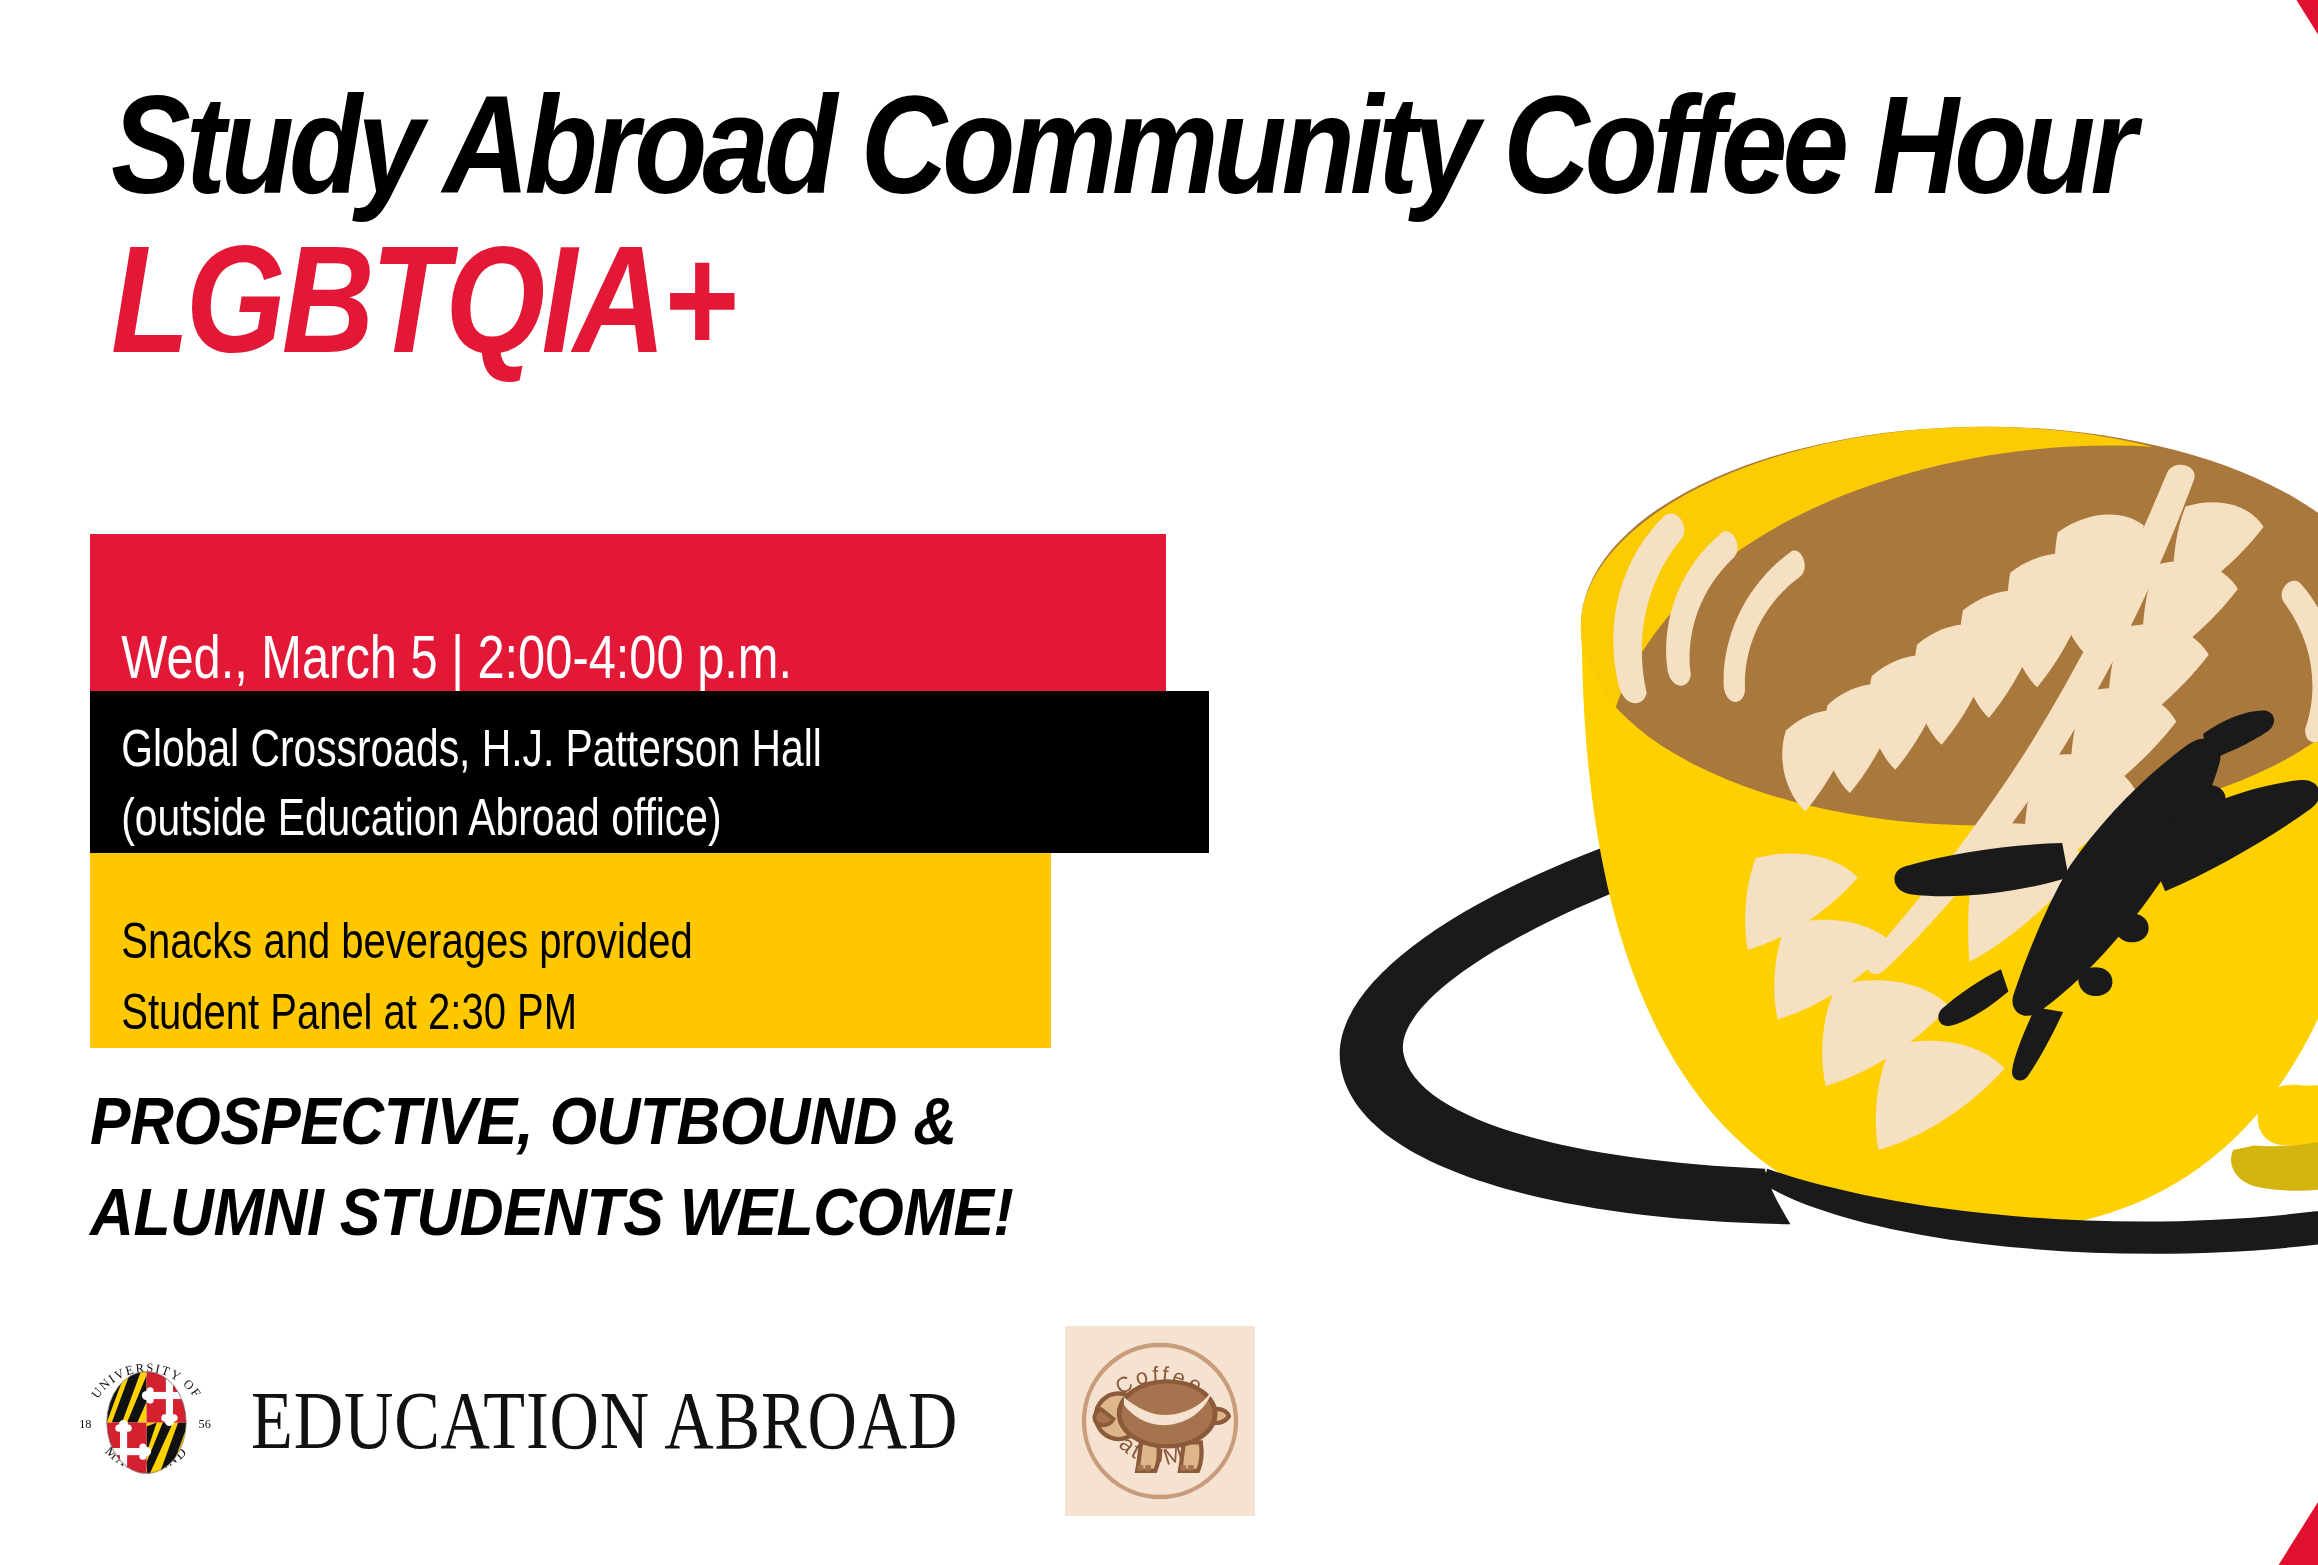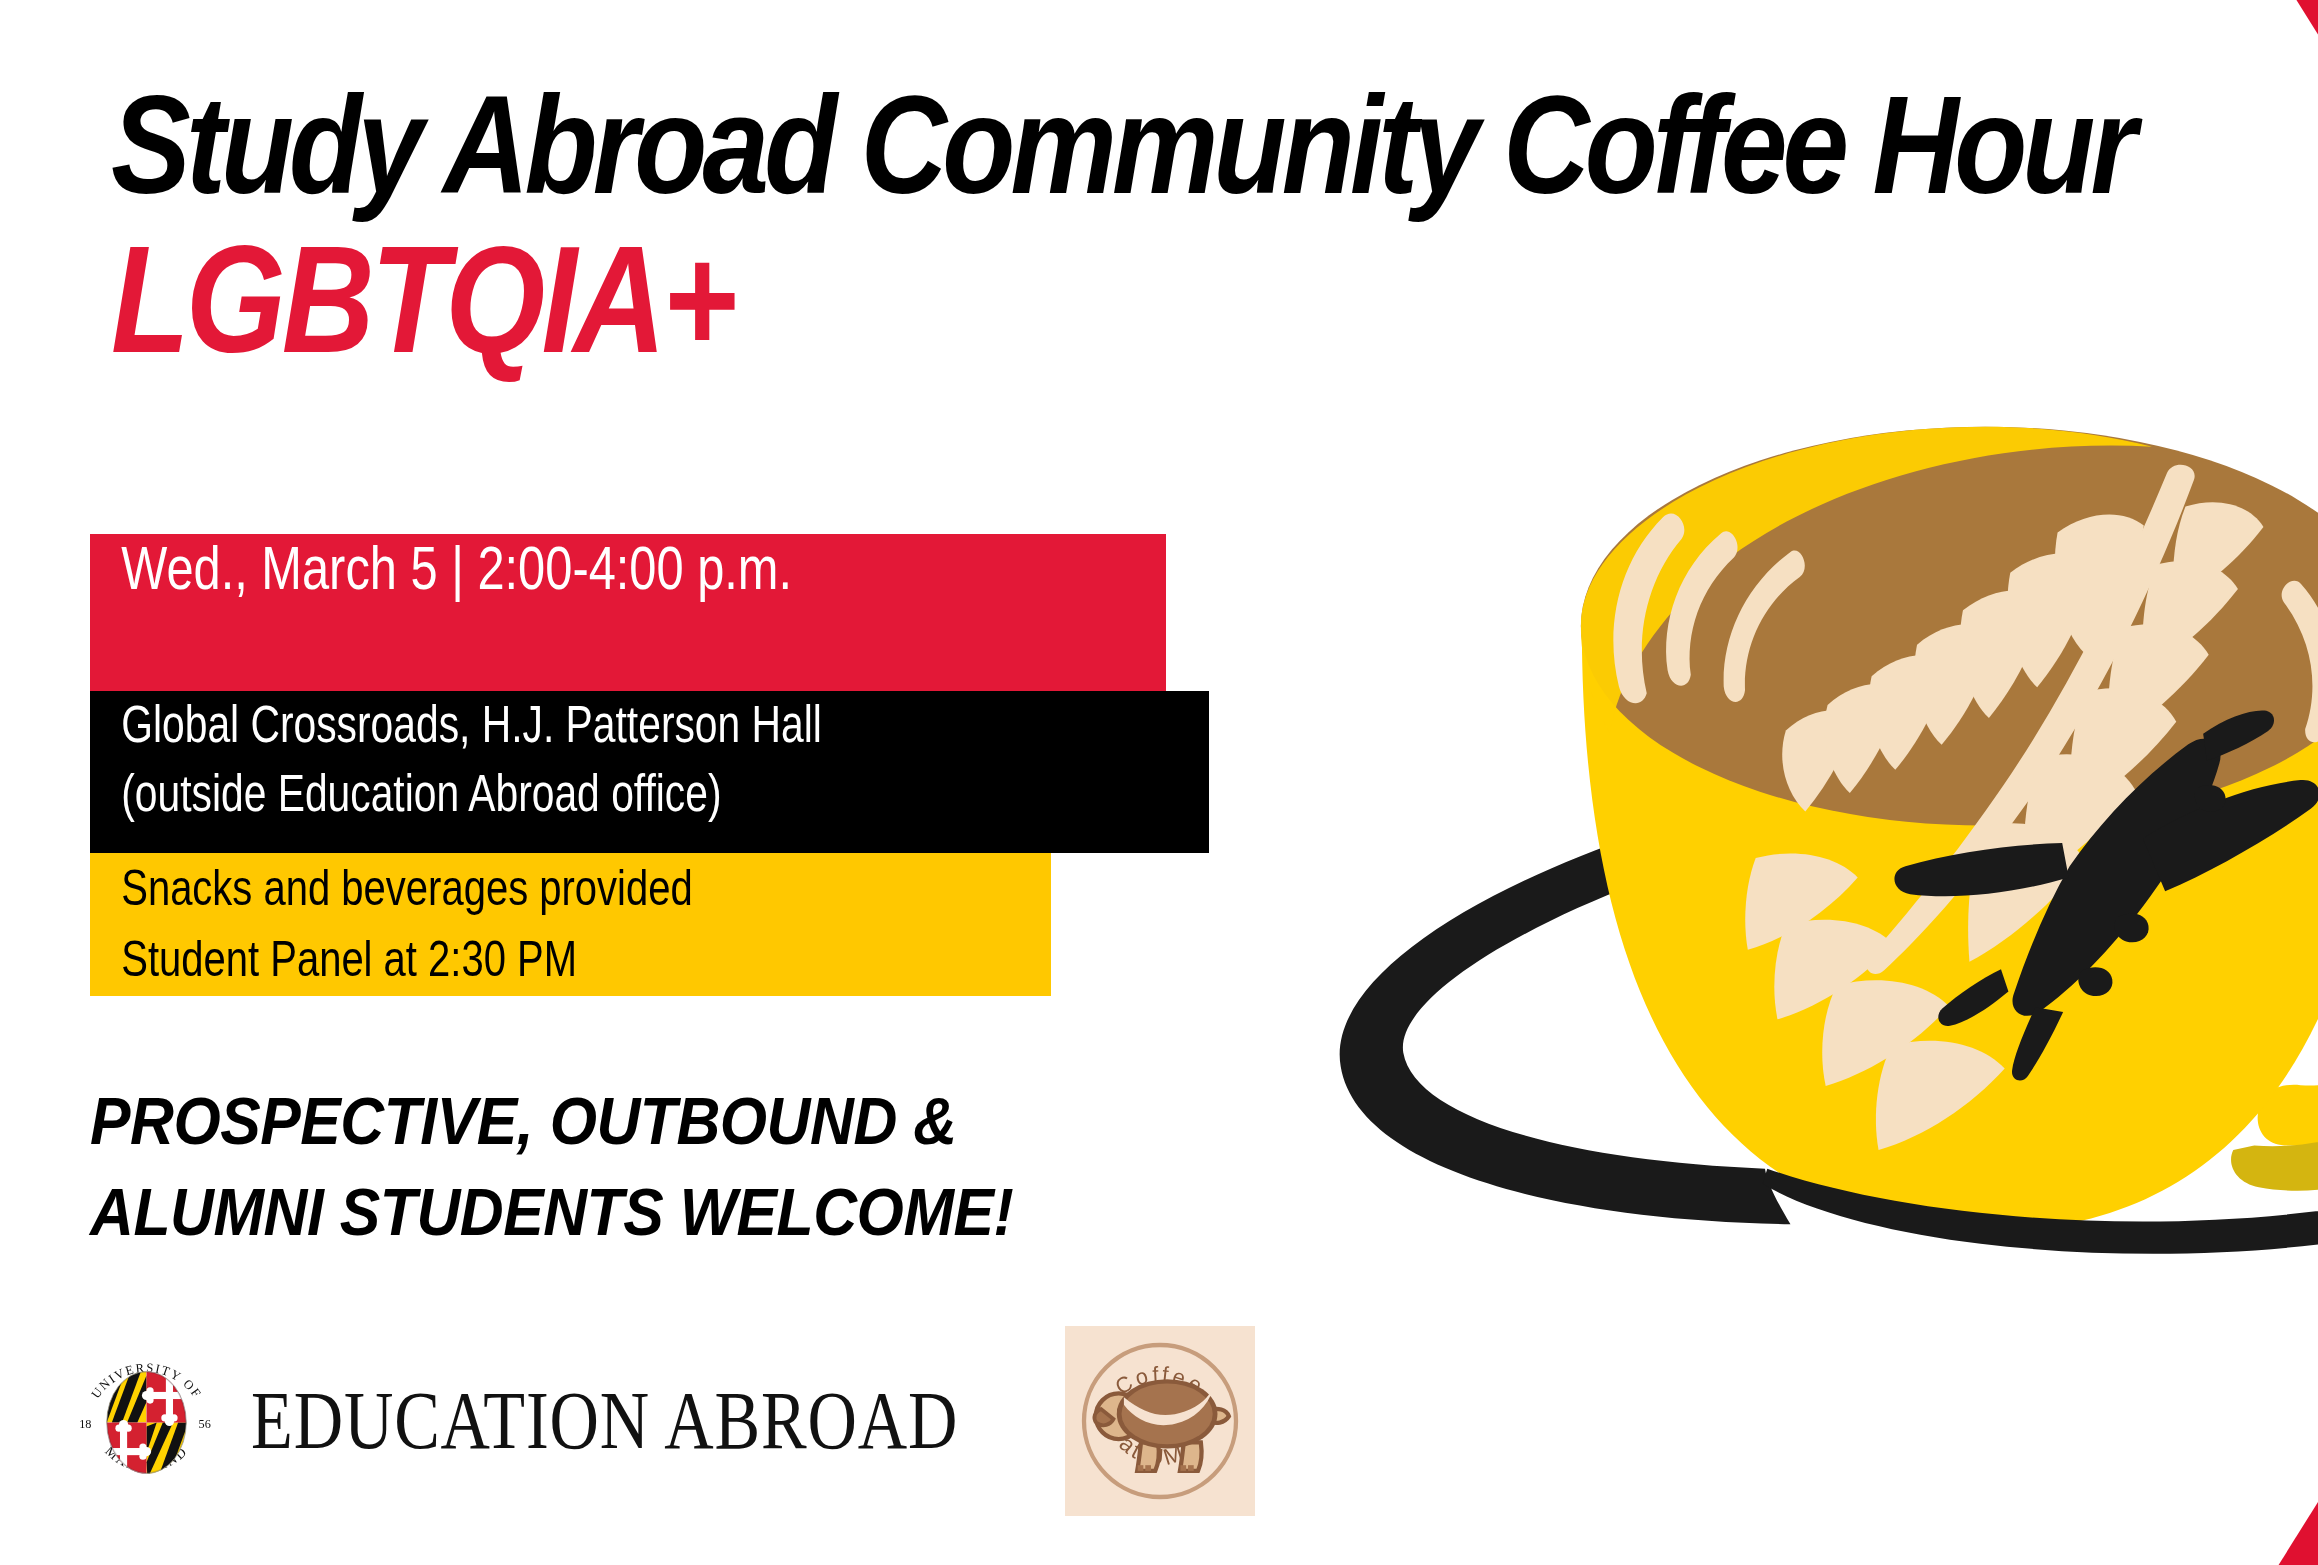"Wed., March 5 | 2:00-4:00" .infobox { align-items: flex-start -> flex-end }
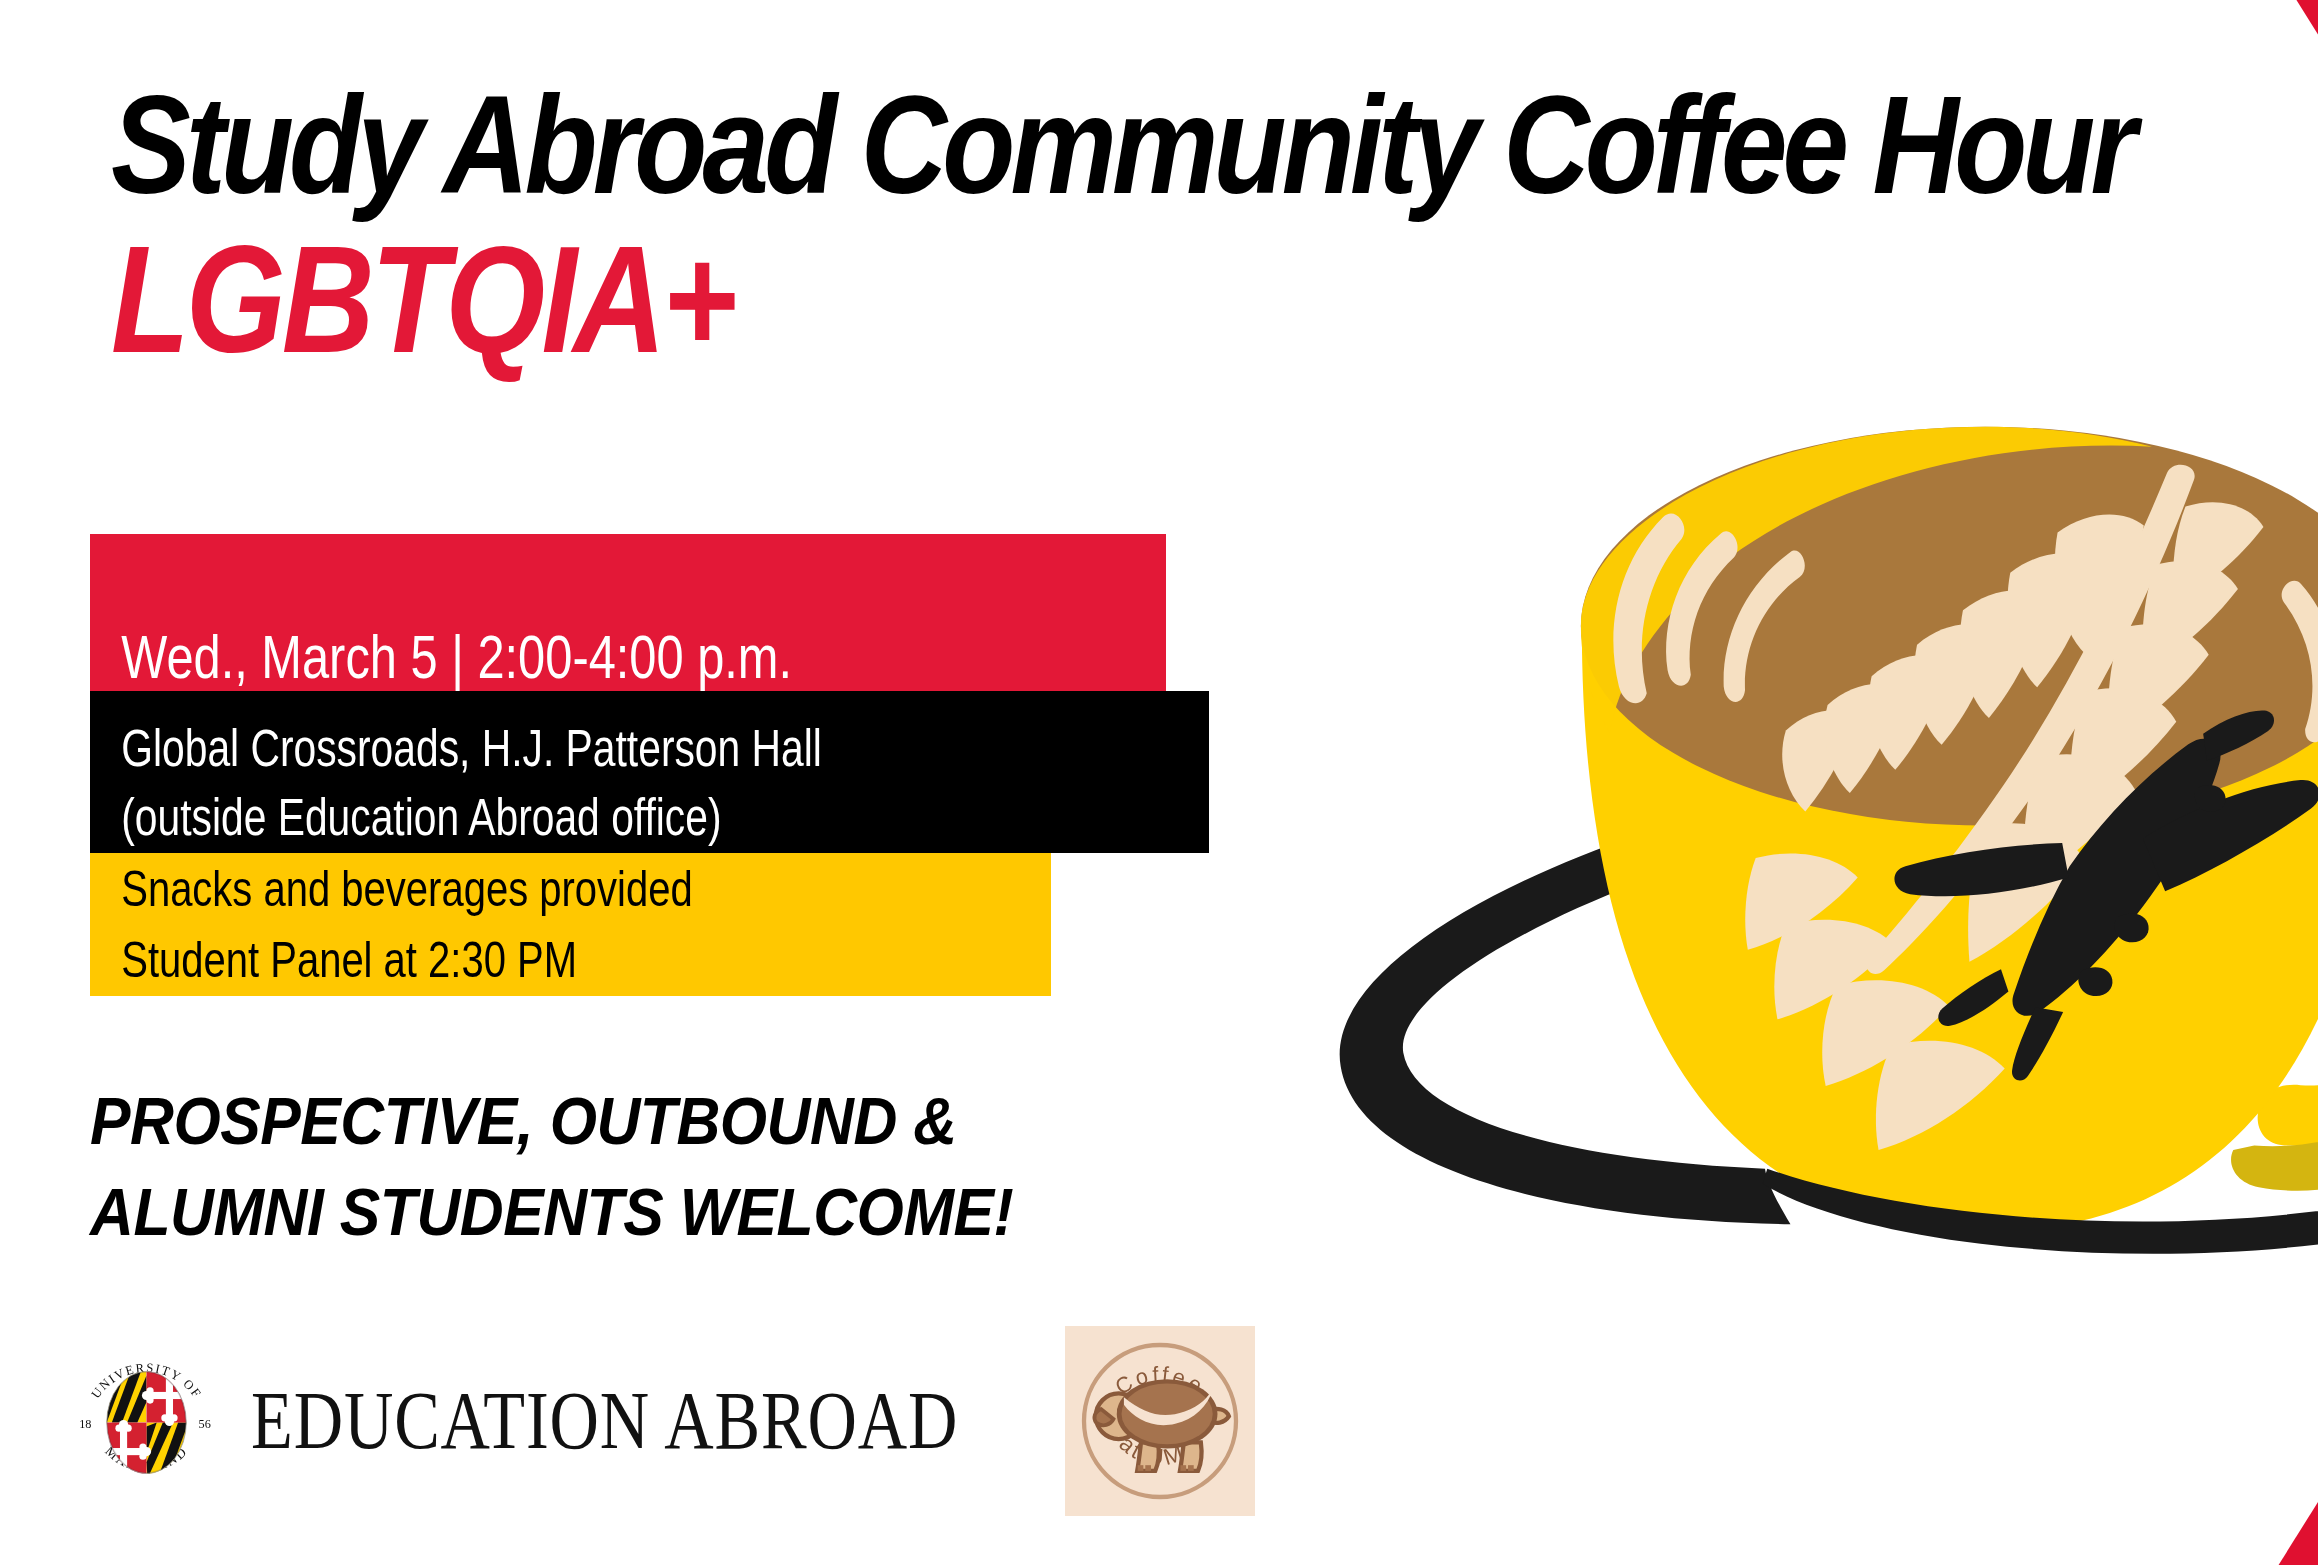"Snacks and beverages provided" #box-snack { height: 143px -> 195px }
